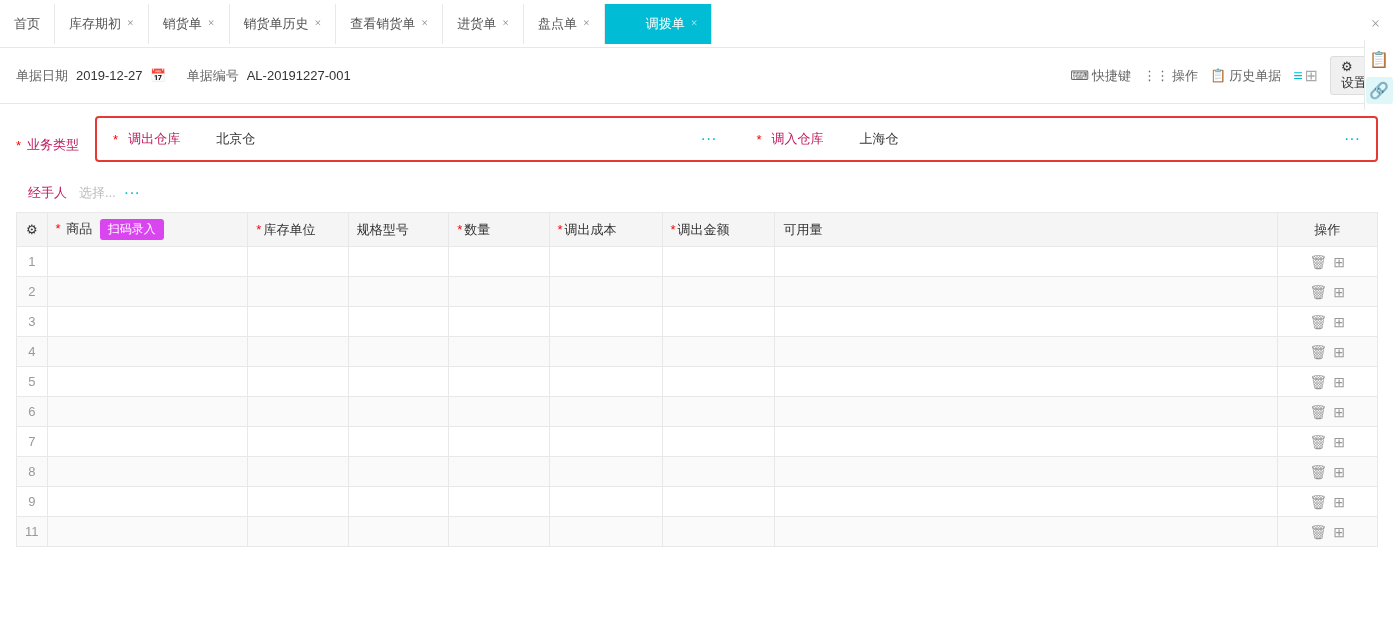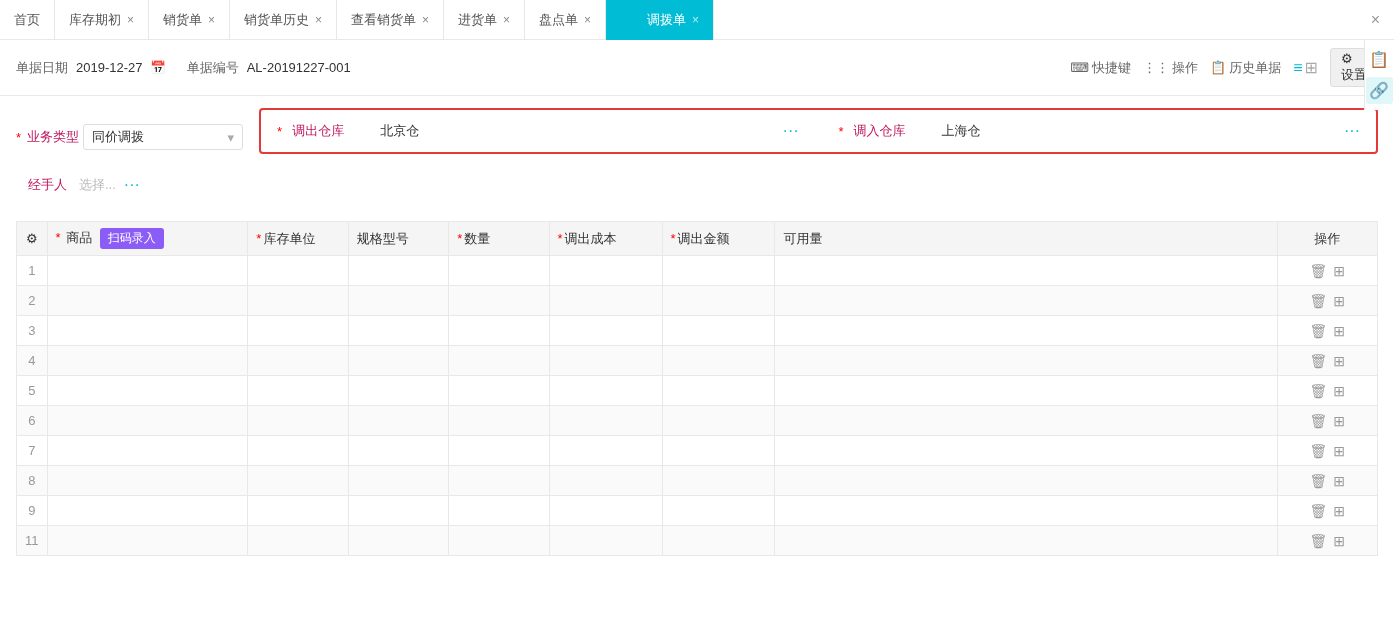"首页" .tab-bar { font-family: none -> Liberation Serif, serif; height: 40px -> 48px }
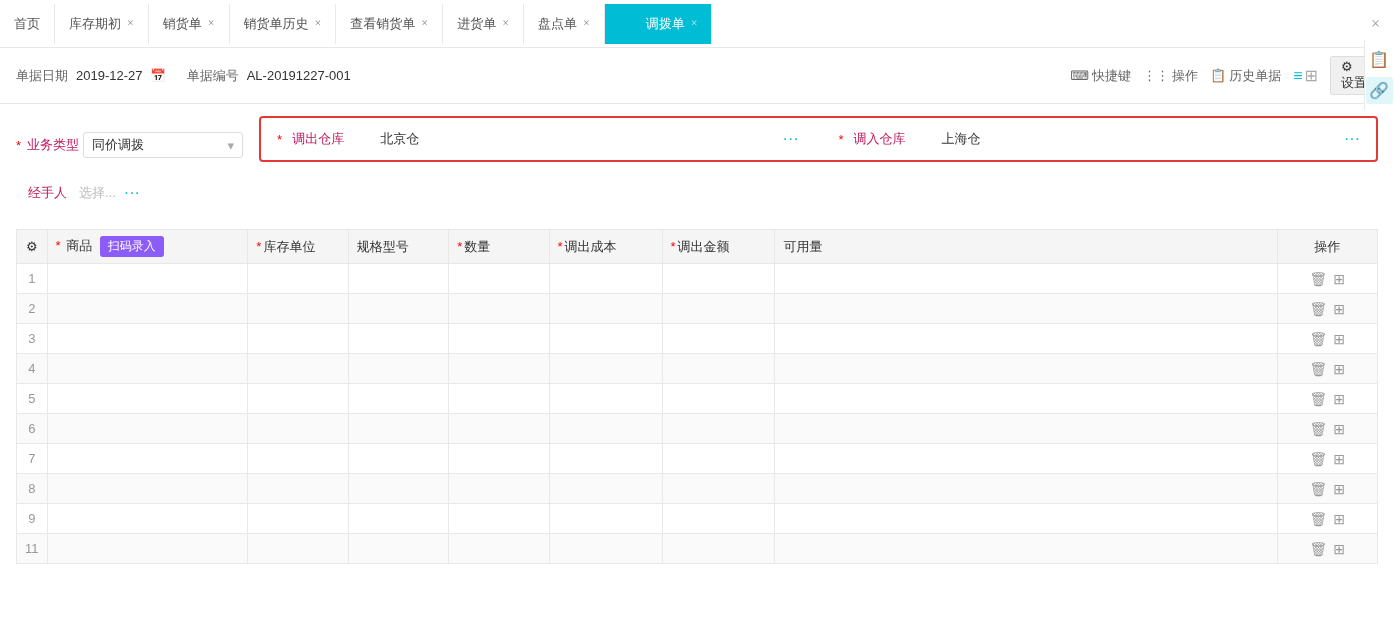"同价调拨" div.select-wrapper { html: <div> <span>同价调拨</span> <span>▾</span> </div> -> none }
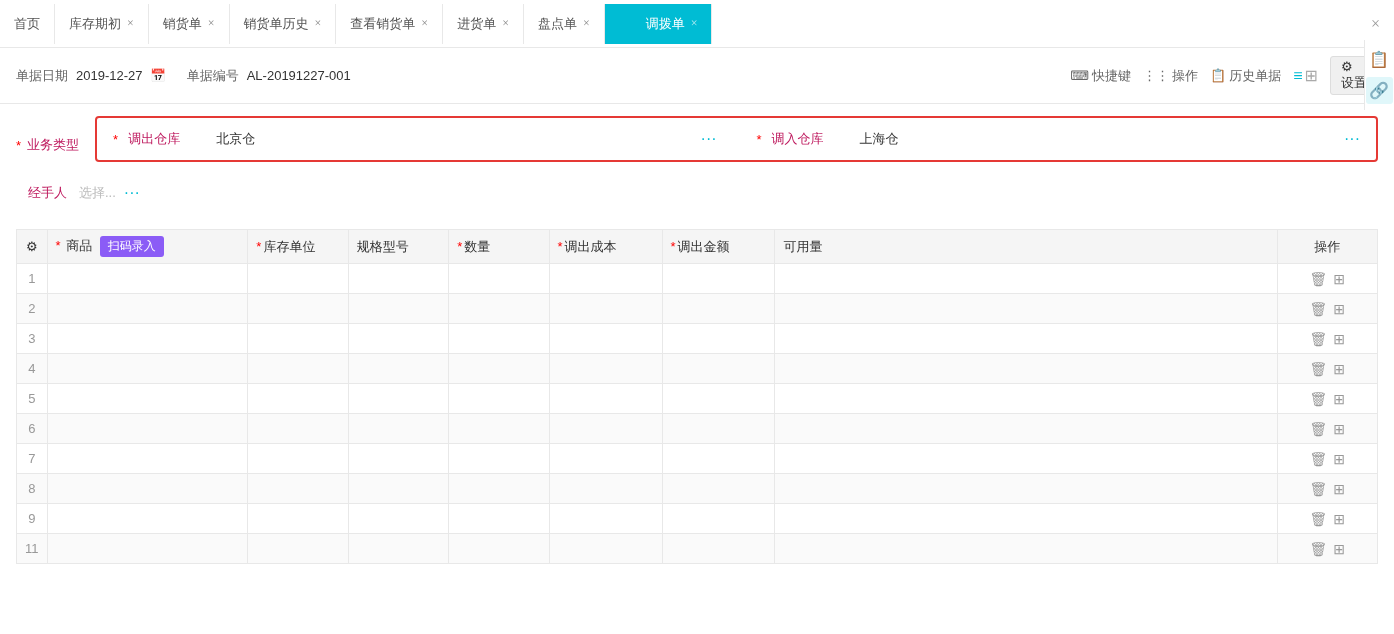"经手人" .form-row2 { margin-bottom: 27px -> 10px }
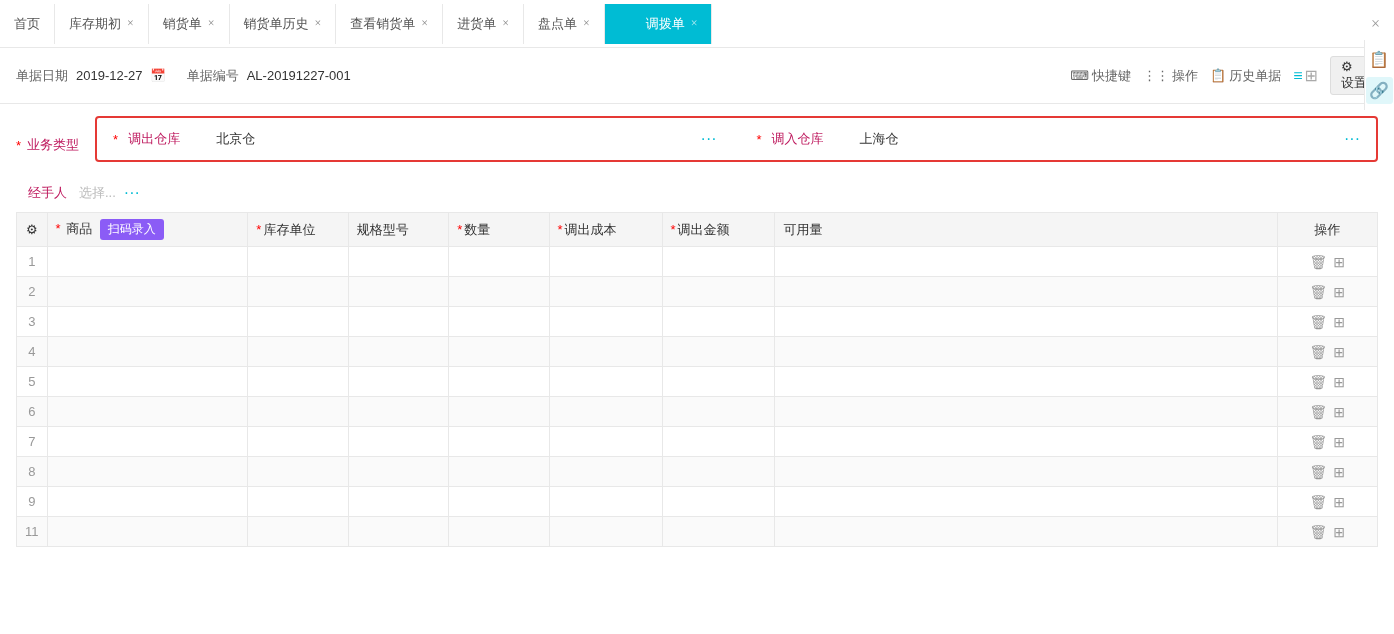"扫码录入" .scan-btn { background: #8b5cf6 -> #d946ef }
